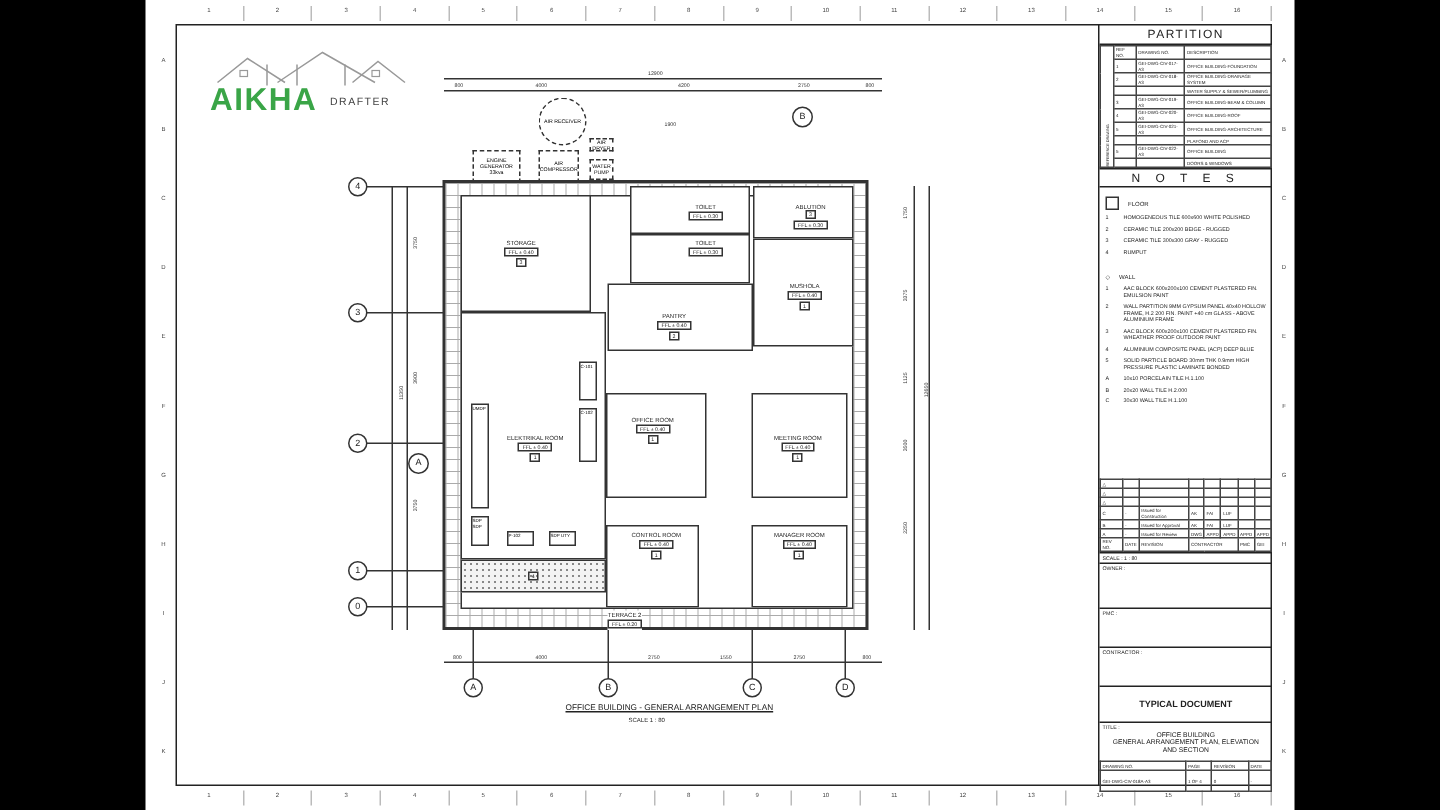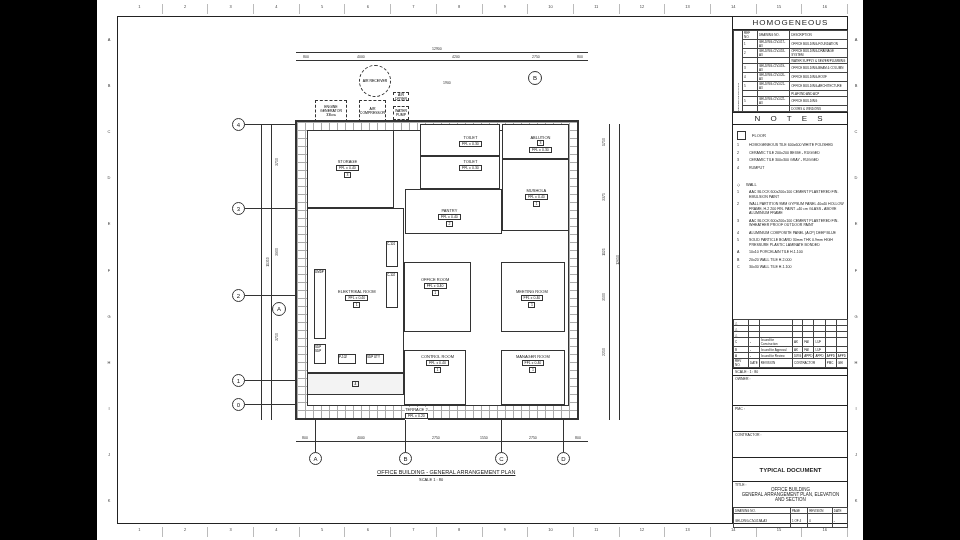"HOMOGENEOUS" div.hdr { text: HOMOGENEOUS -> PARTITION }
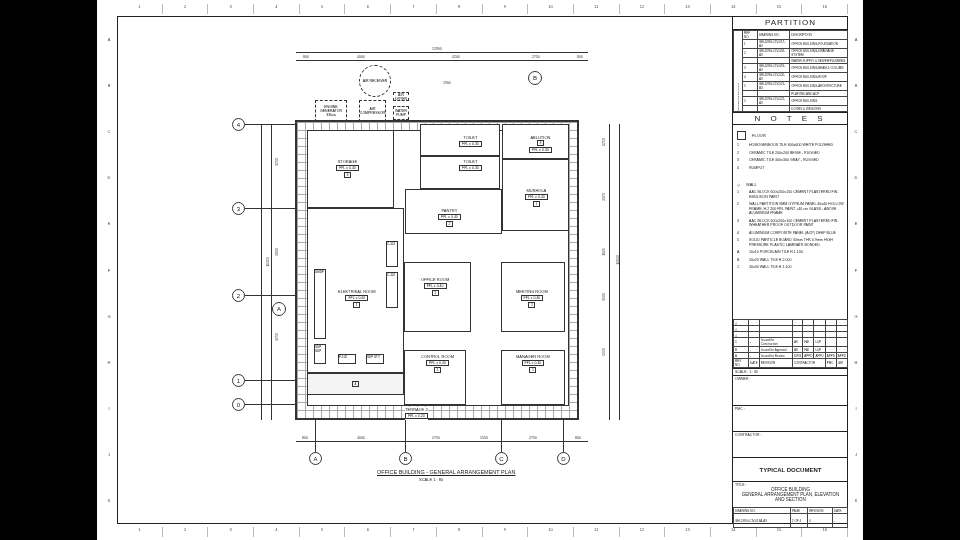"AIKHA" div.logo { html: none -> <div> <svg> <polyline></polyline> <polyline></polyline> <polyline></polyline> <rect></rect> <rect></rect> <line></line> <line></line> <line></line> </svg> <span>AIKHA</span> <span>DRAFTER</span> </div> }
